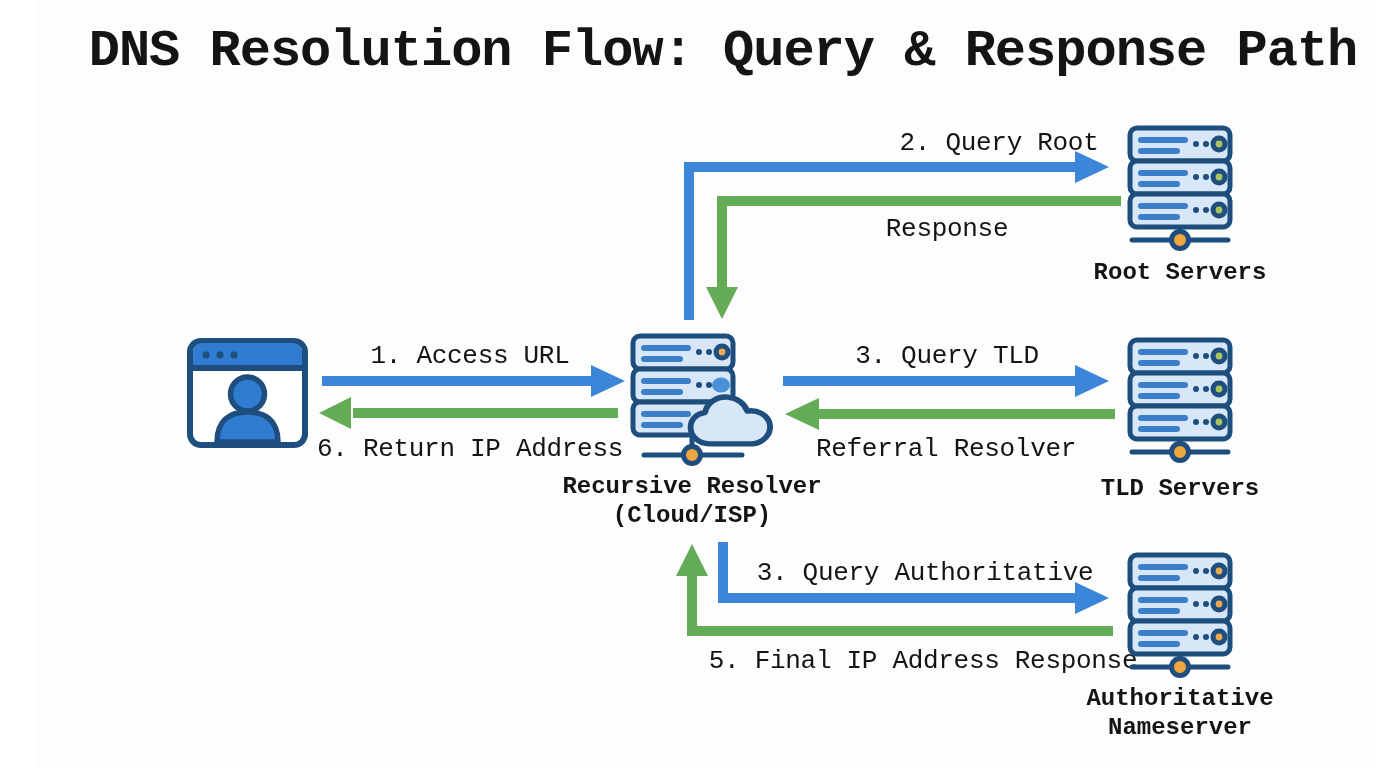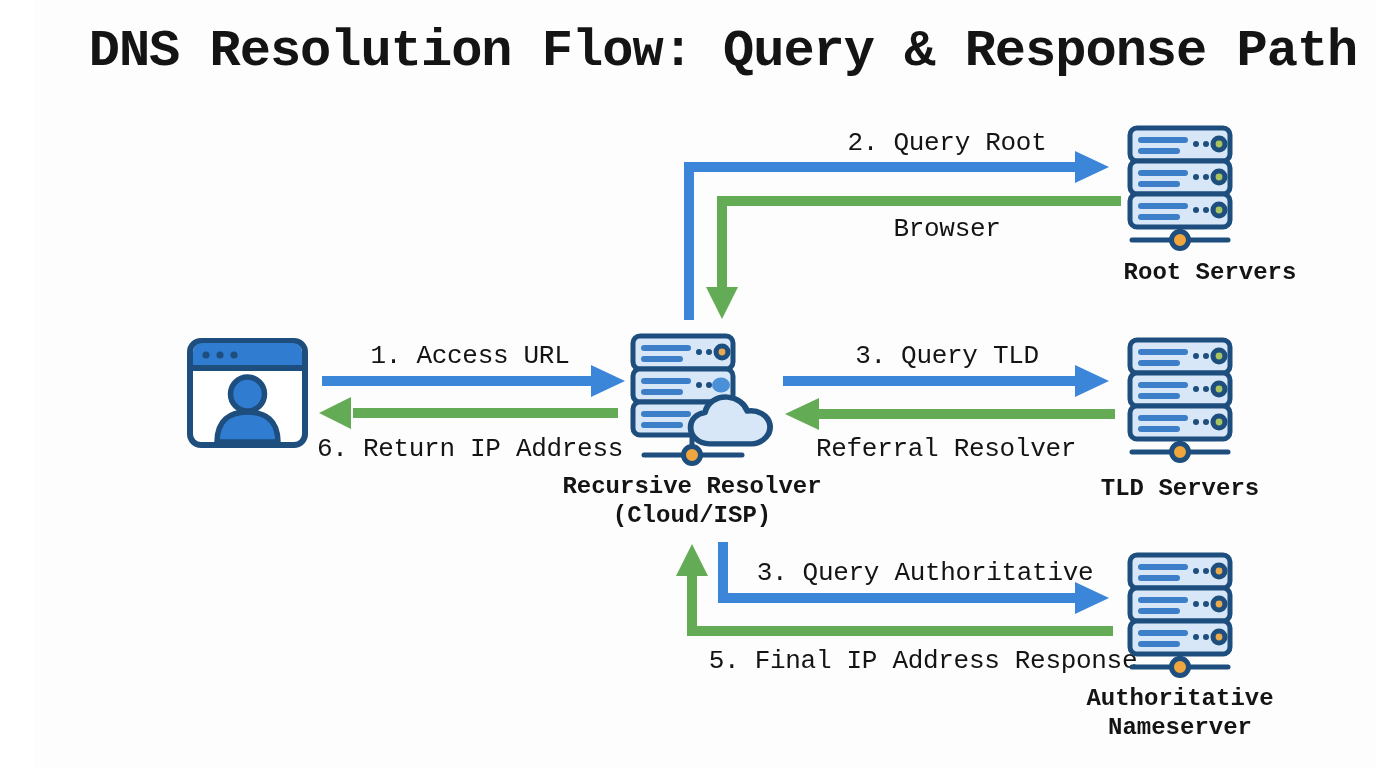"2. Query Root" div.edge-label { left: 912px -> 964px }
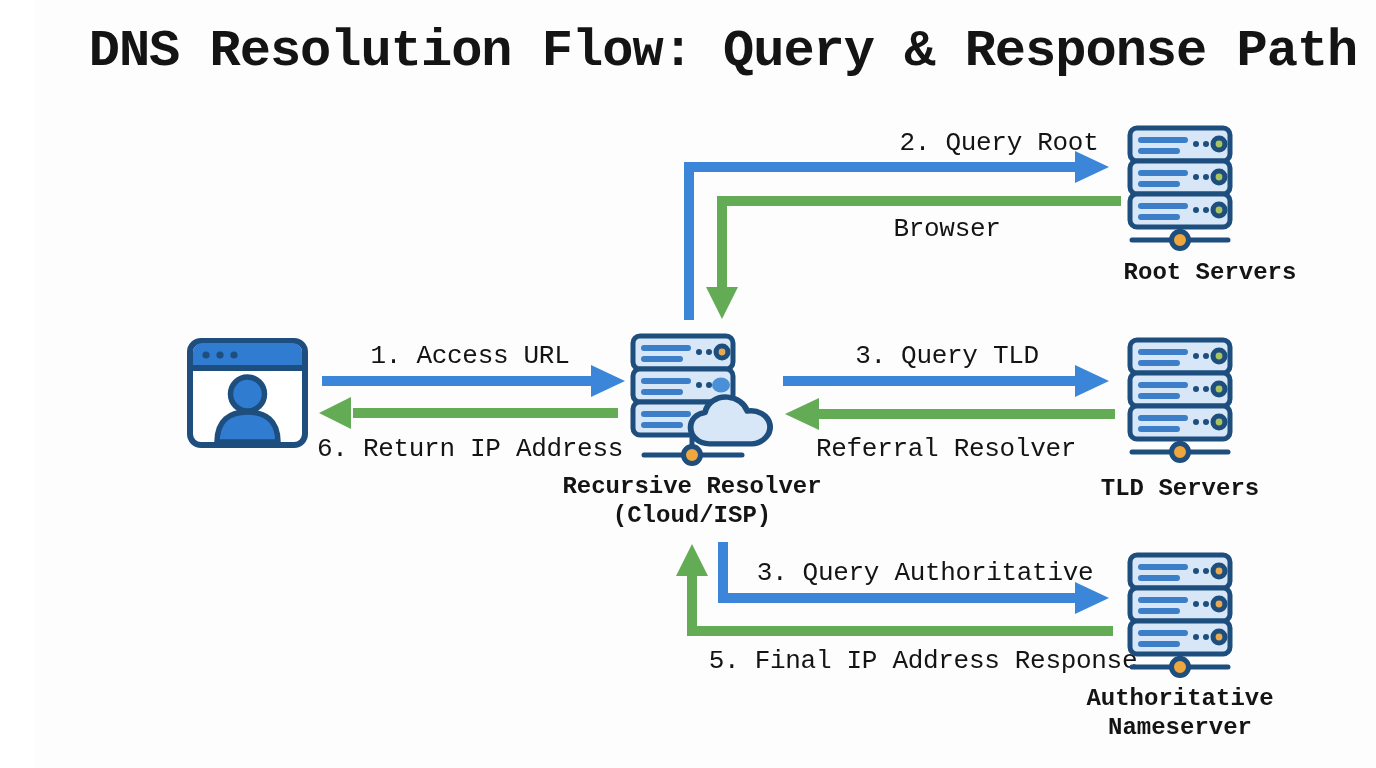"Browser" div.edge-label { text: Browser -> Response }
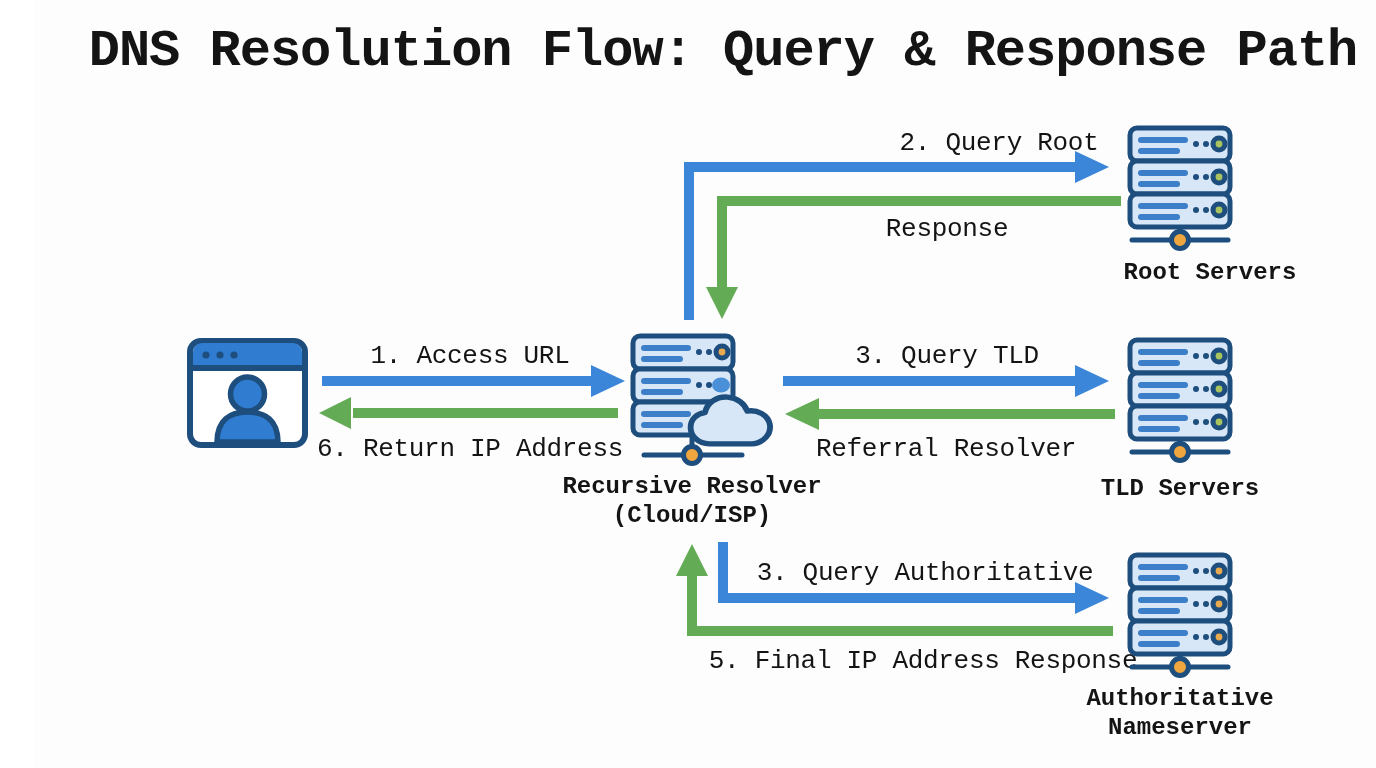"Root Servers" div.node-label { left: 1175px -> 1145px }
